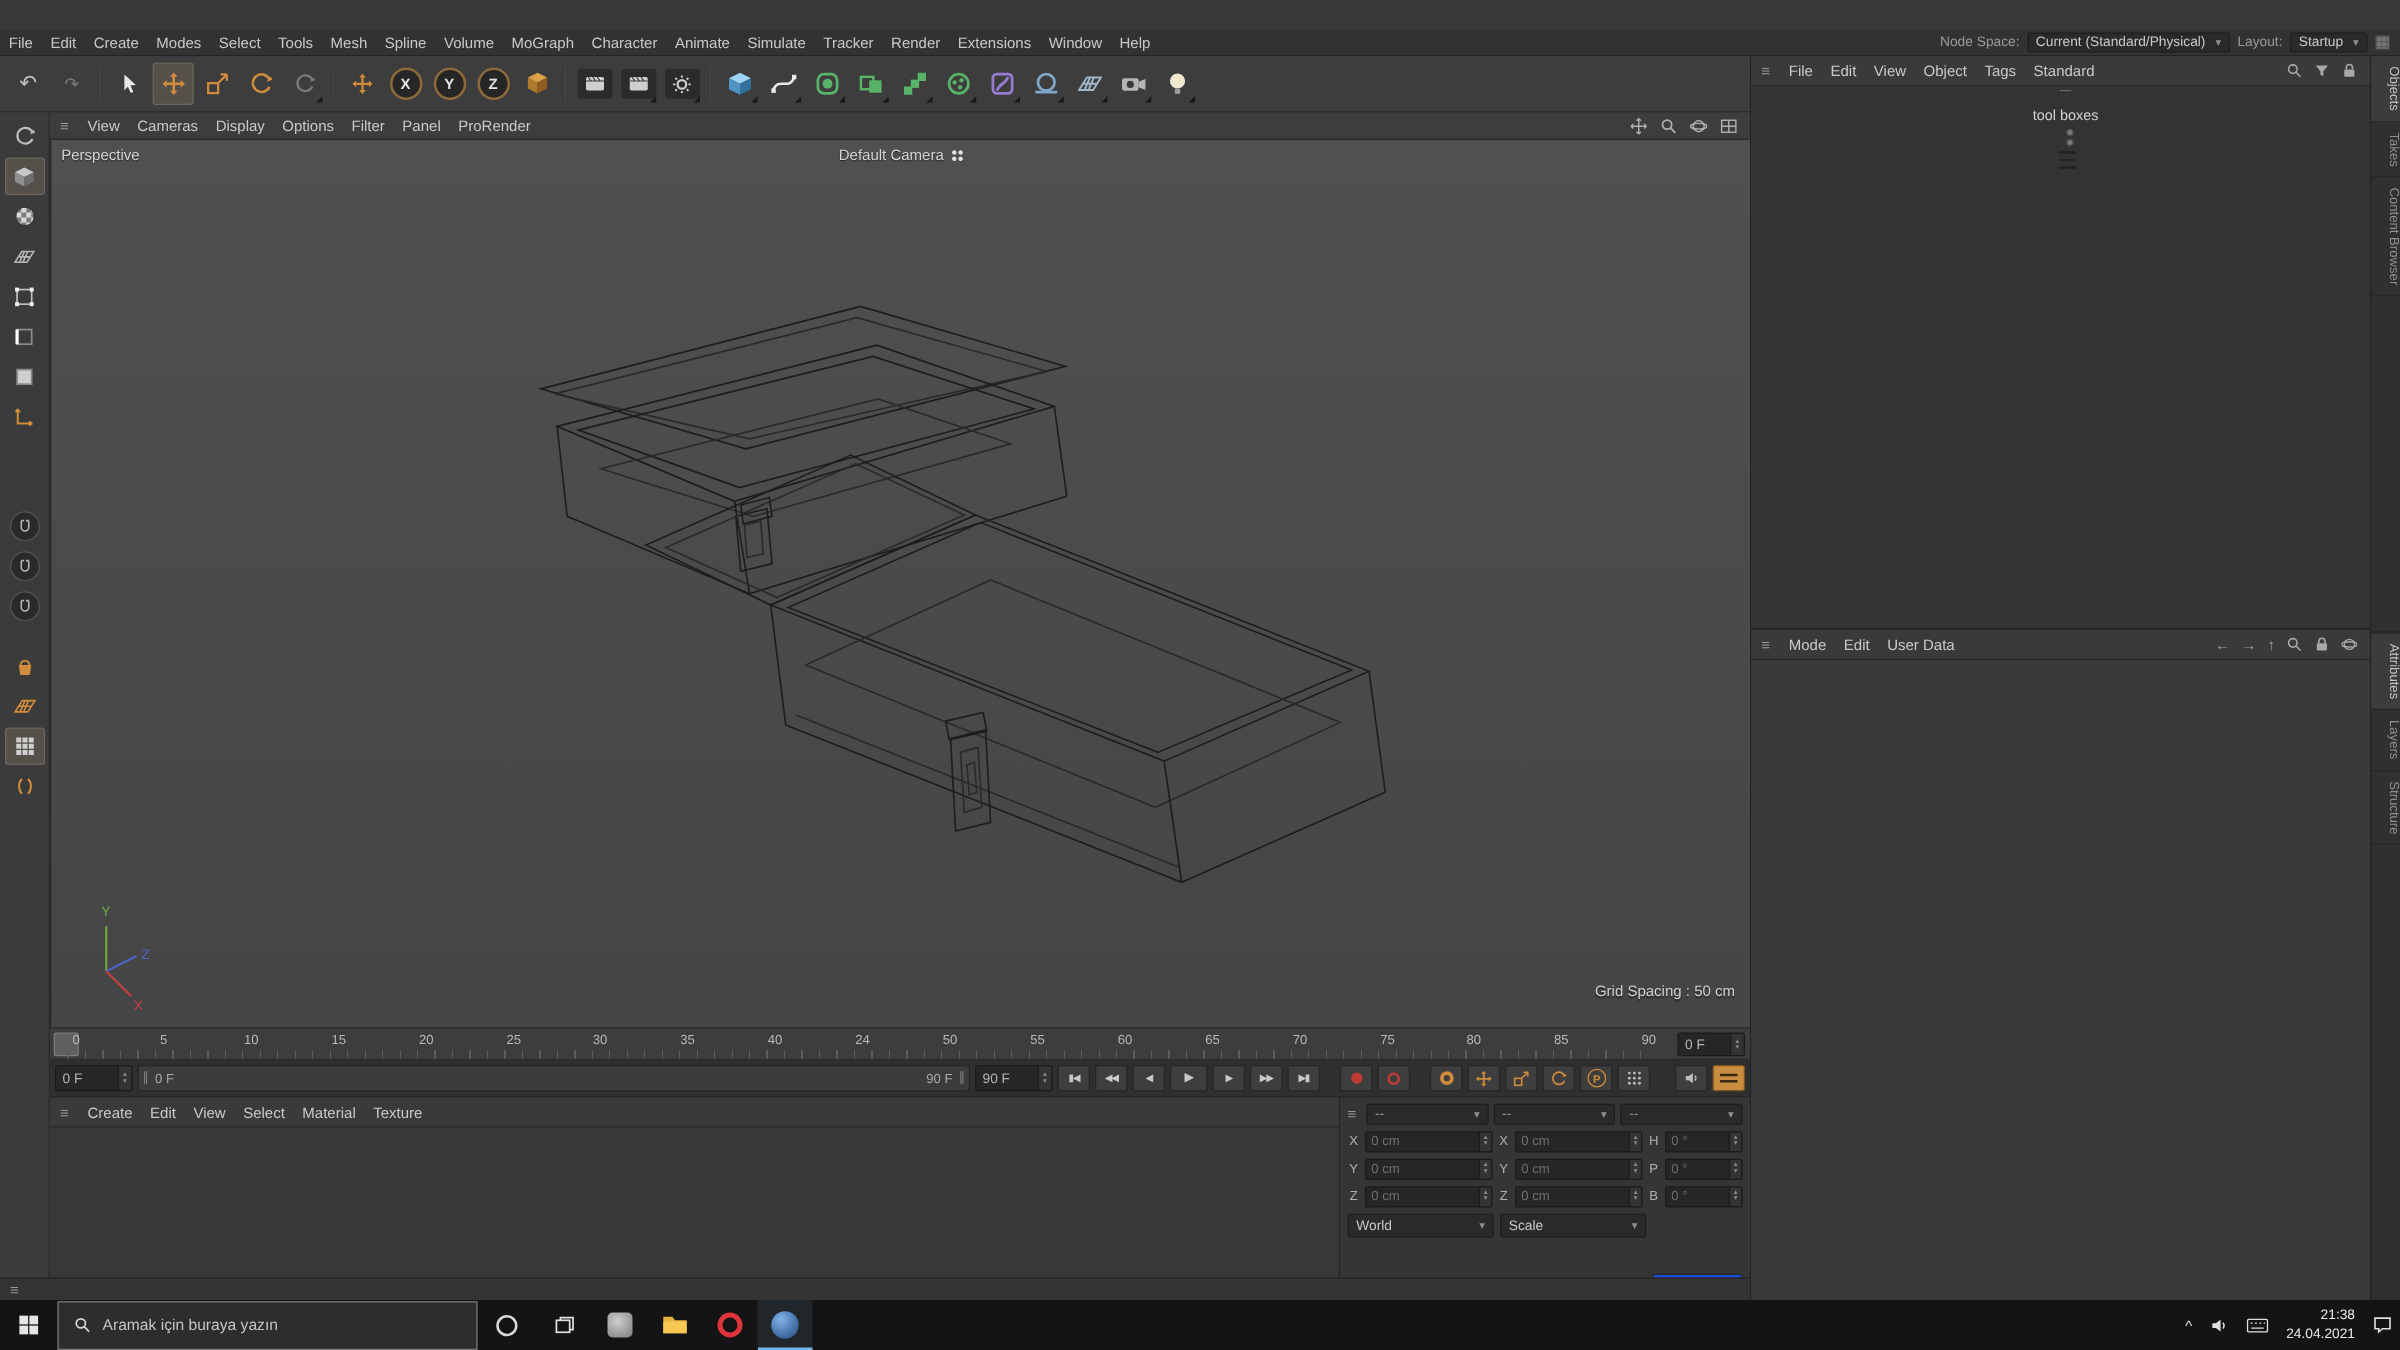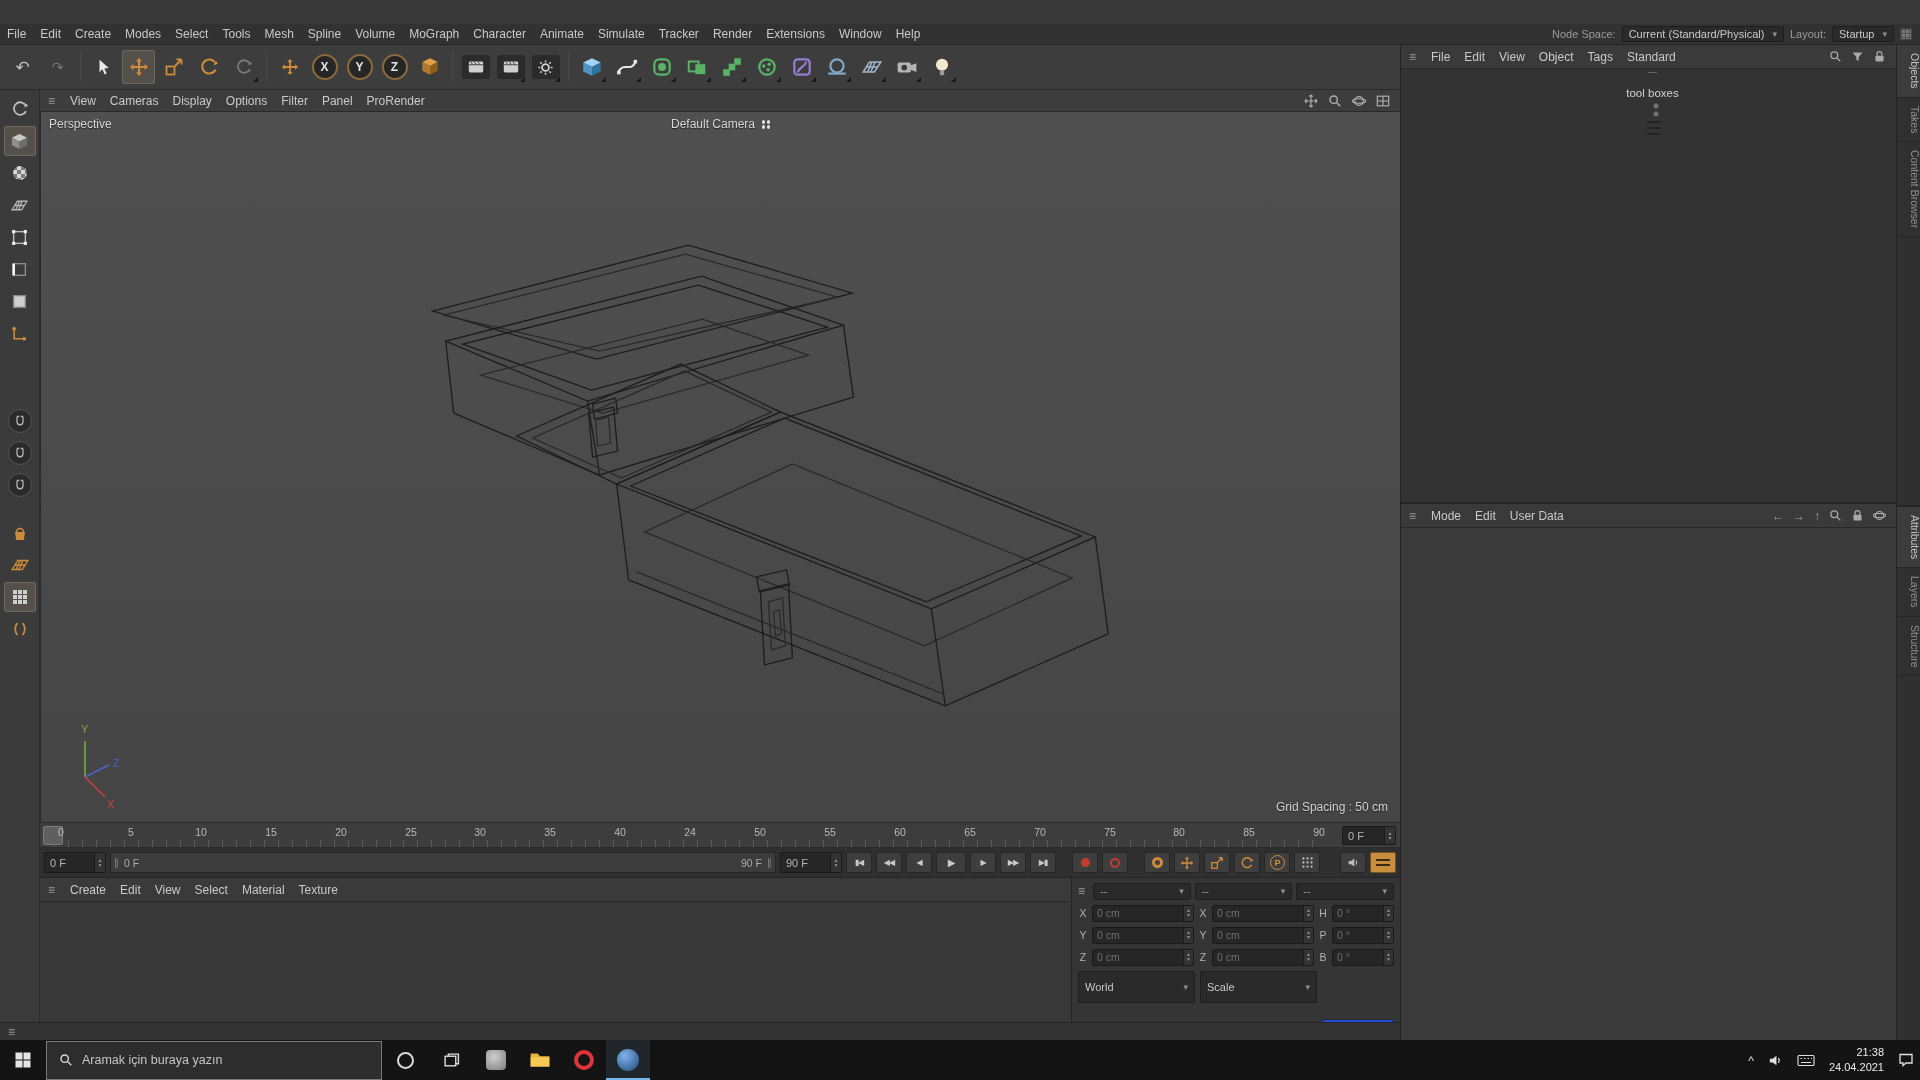"Grid Spacing : 50 cm" .gridspacing { bottom: 8px -> 22px }
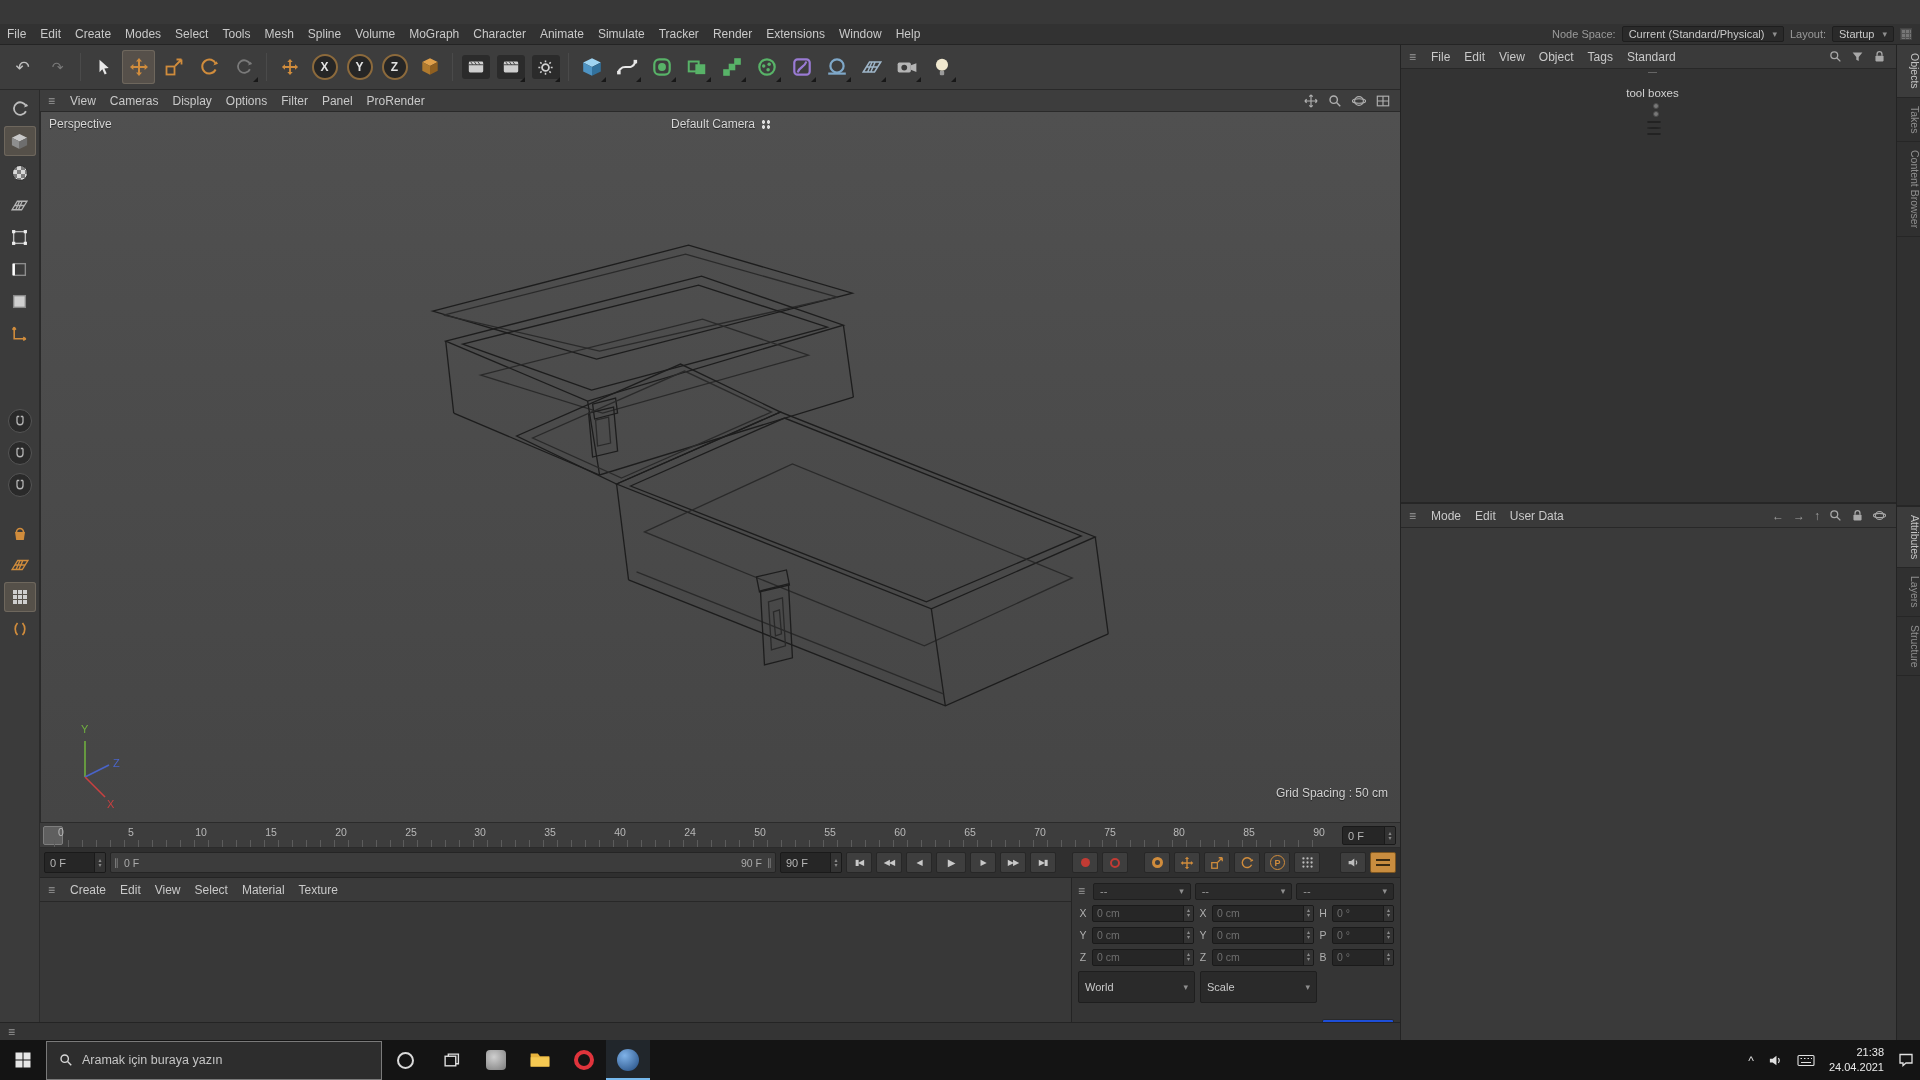"World" .cfoot .select { height: 32px -> 19px }
